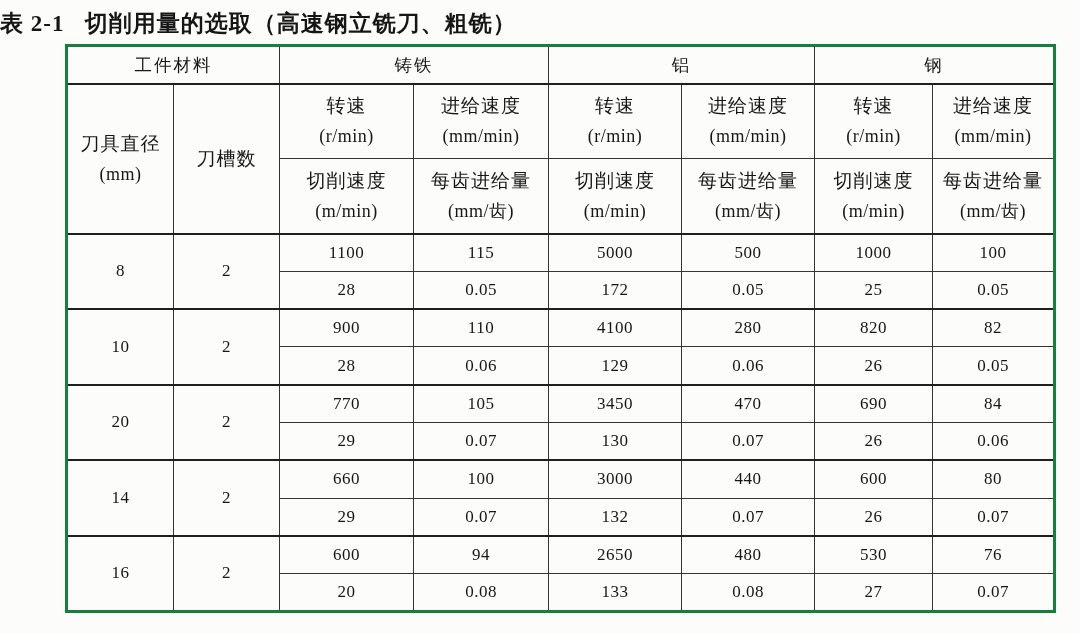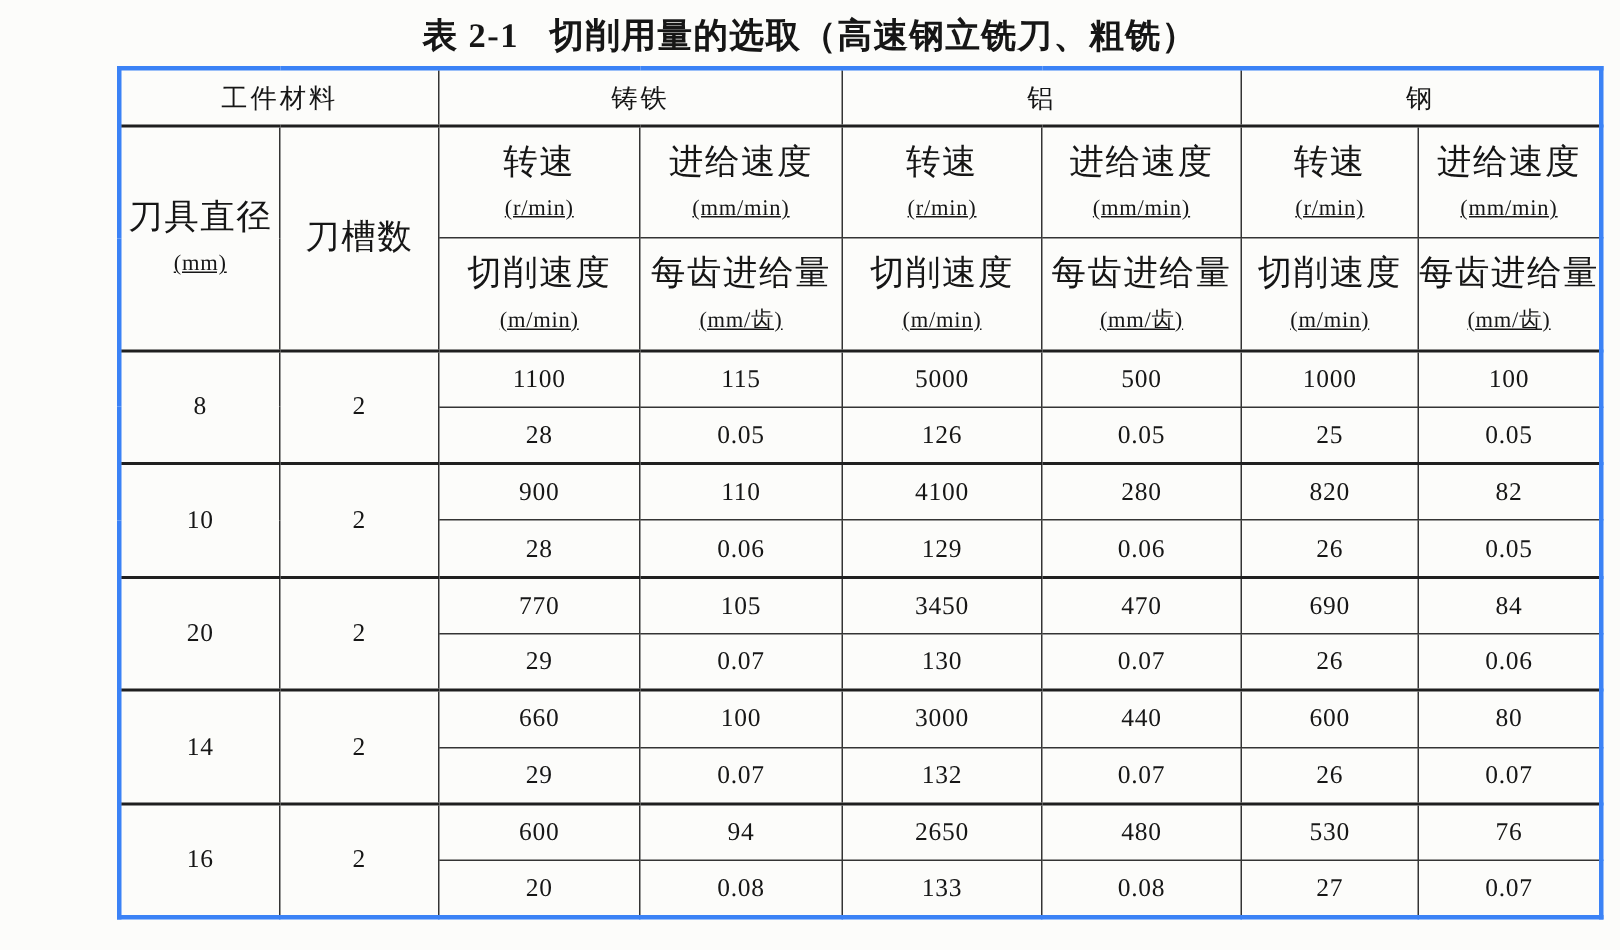"表 2-1 切削用量的选取（高速钢立铣刀、粗铣）" .title { text-align: center -> left }
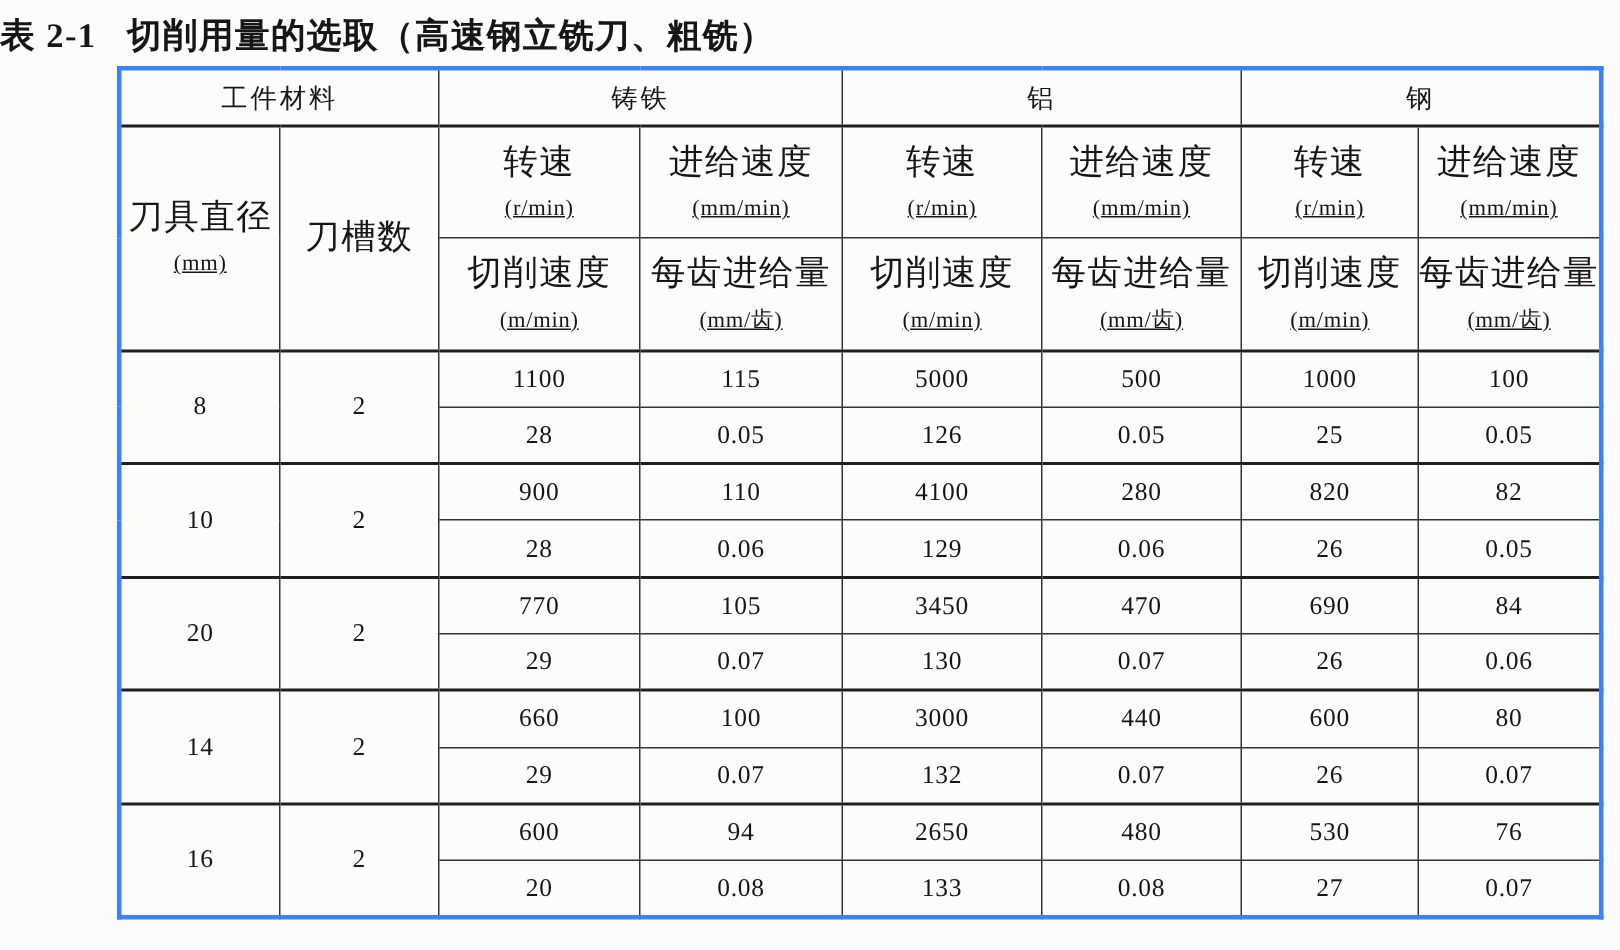"工件材料" table.cut { border: 3px solid #3b82f6 -> 3px solid #15803d; left: 78px -> 65px }
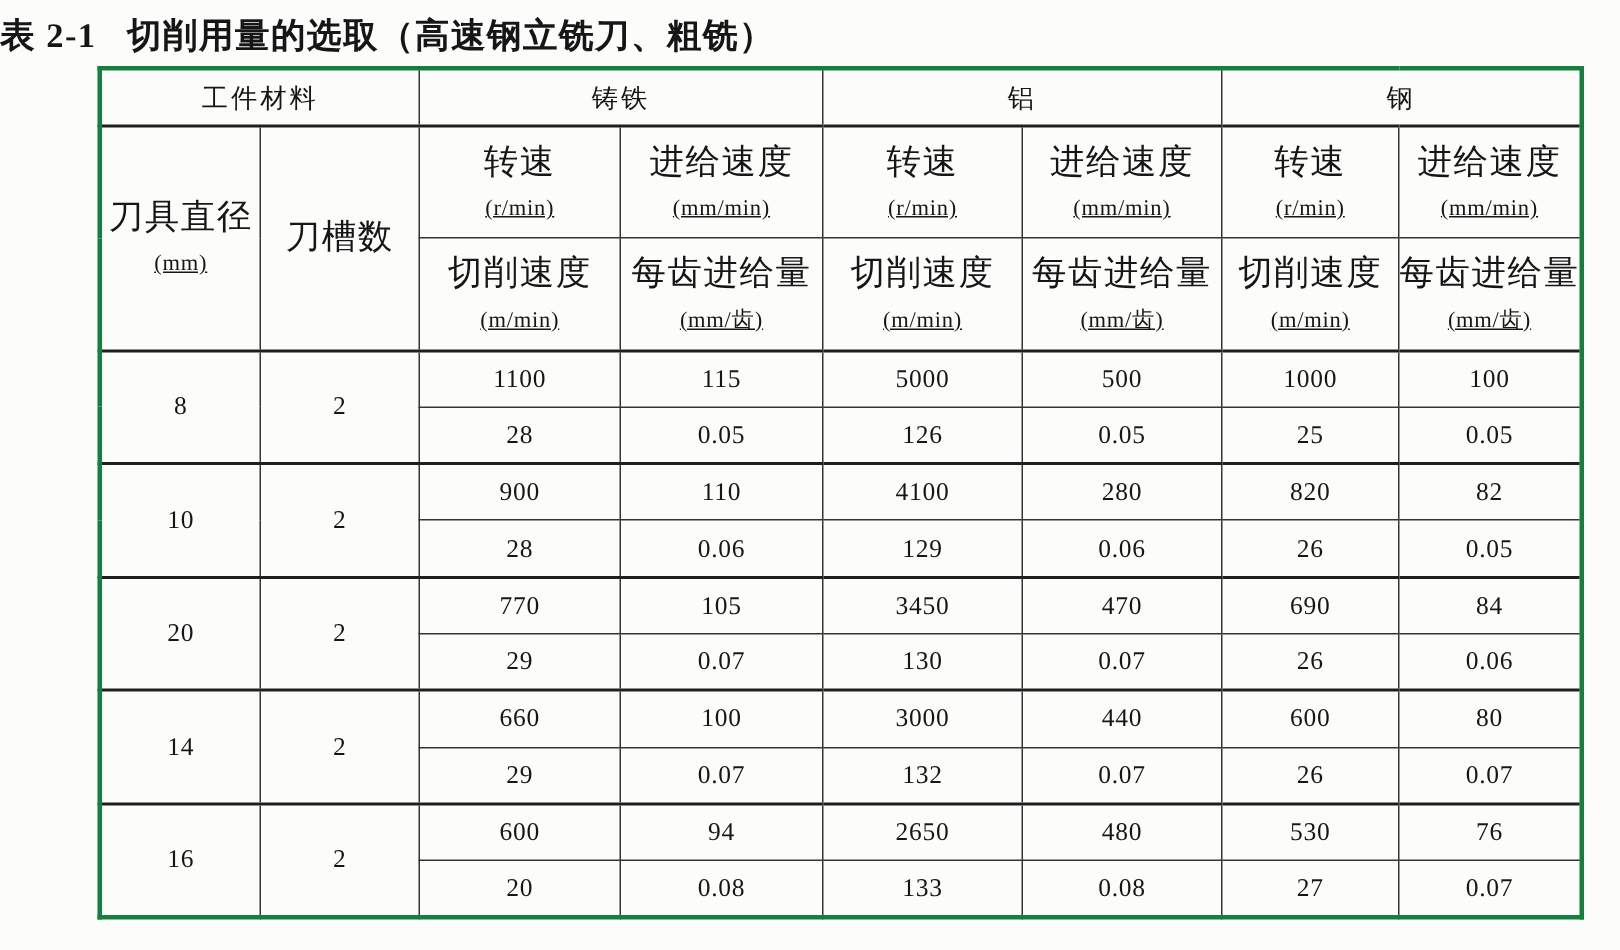"转速" .lbl { font-size: 23px -> 19px }
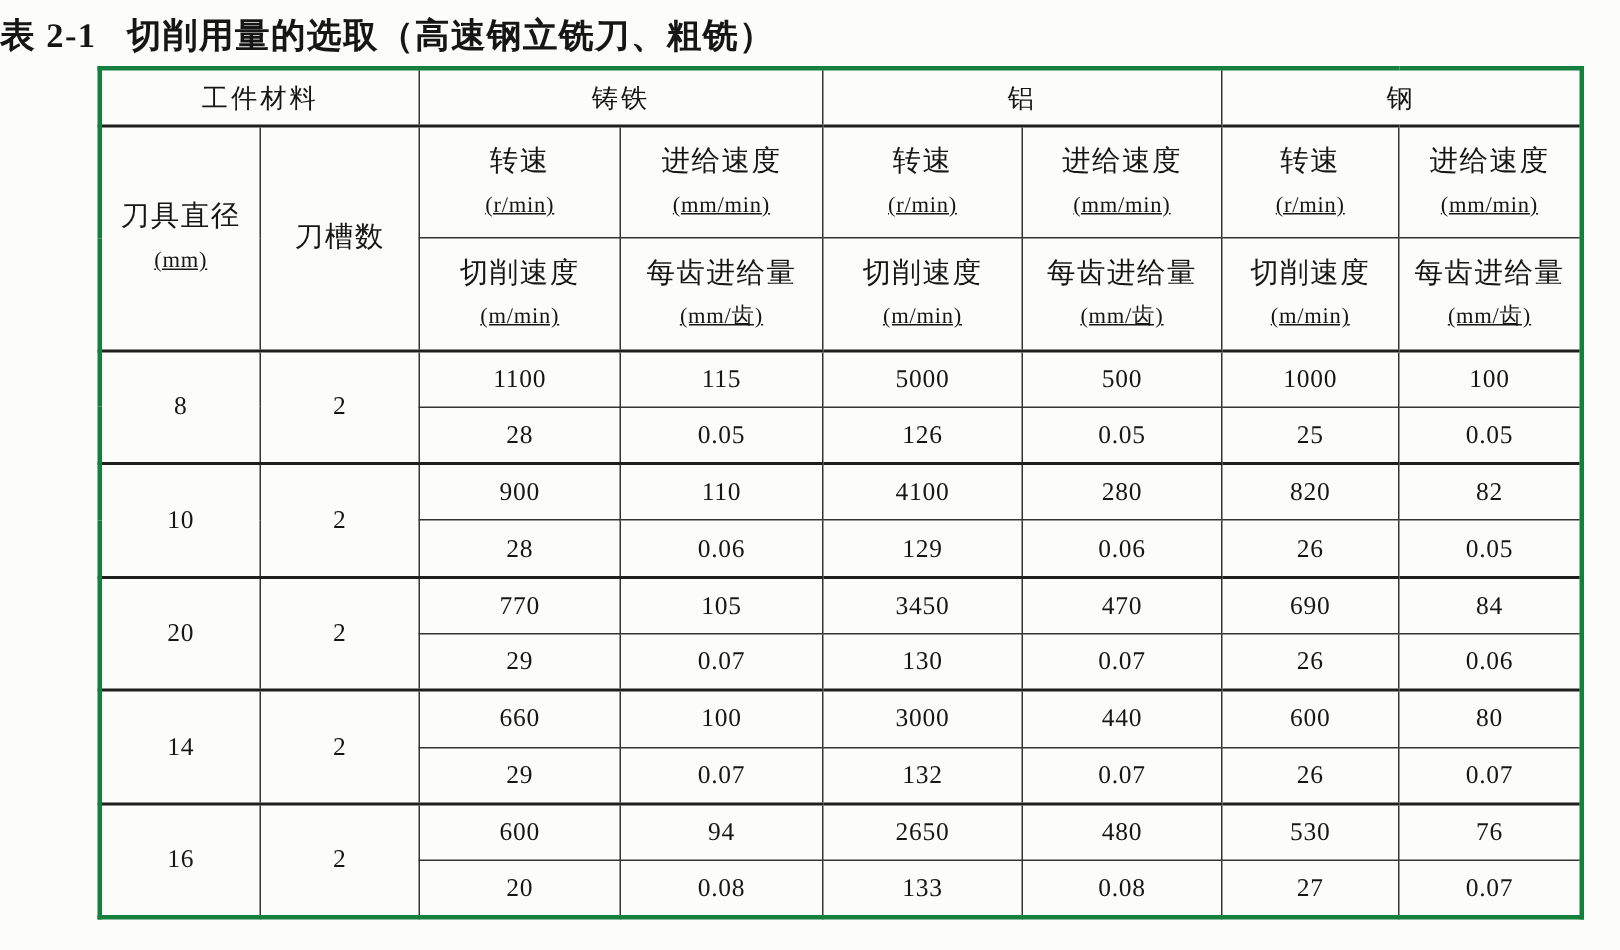"(r/min)" .unit { font-size: 15px -> 18px; text-decoration: underline -> none }
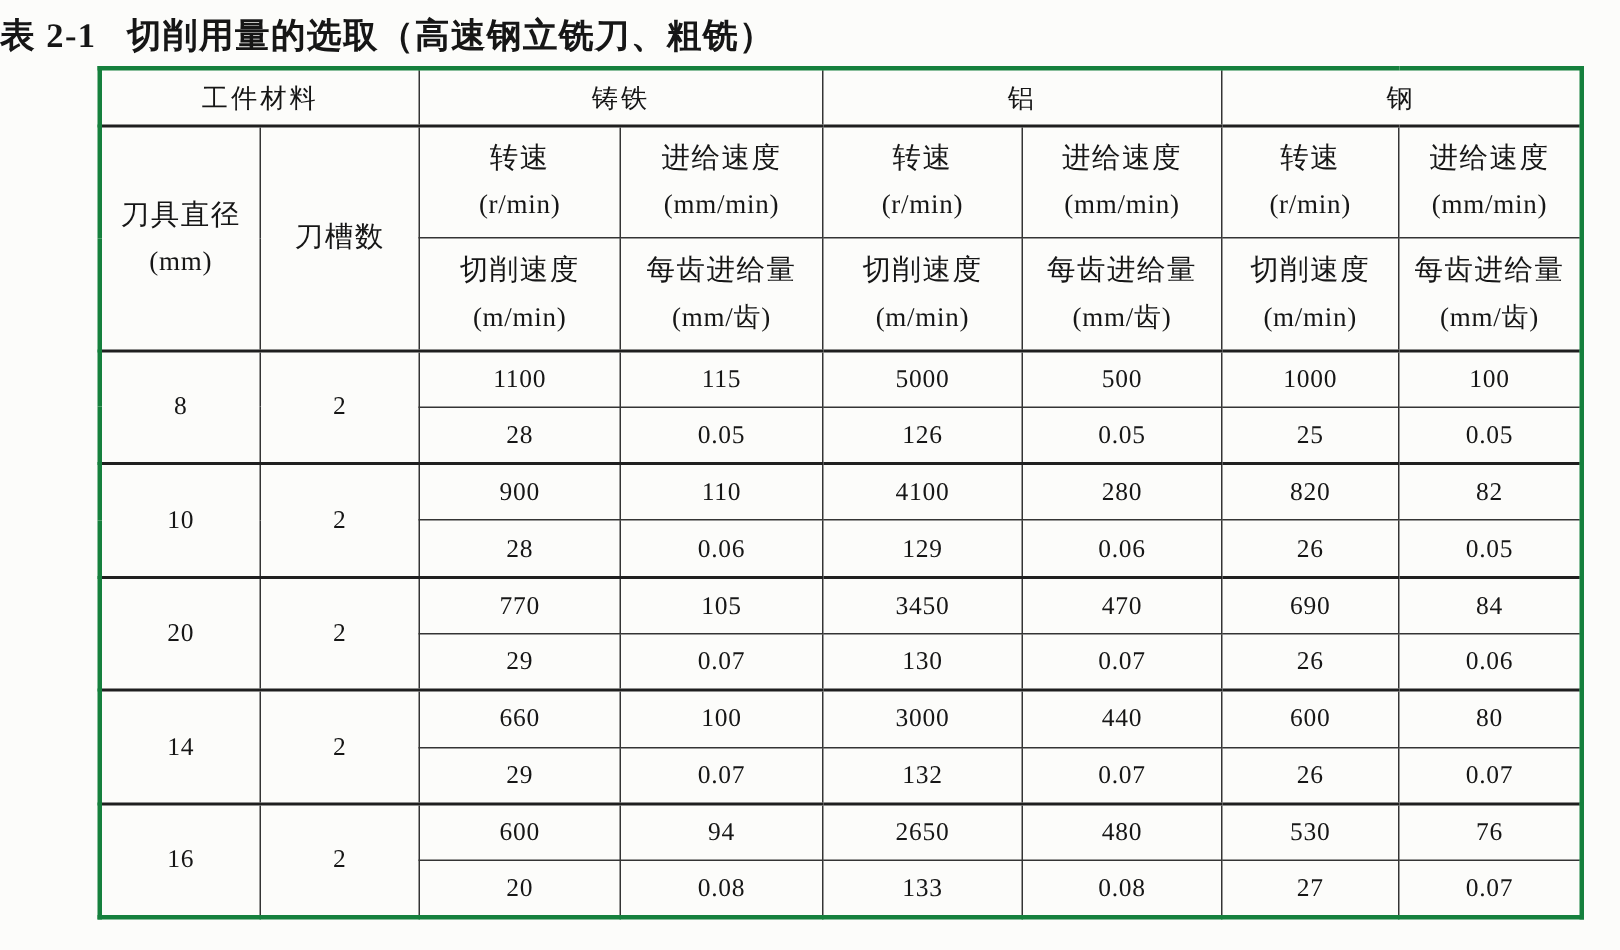"126" td.num { text: 126 -> 172 }
